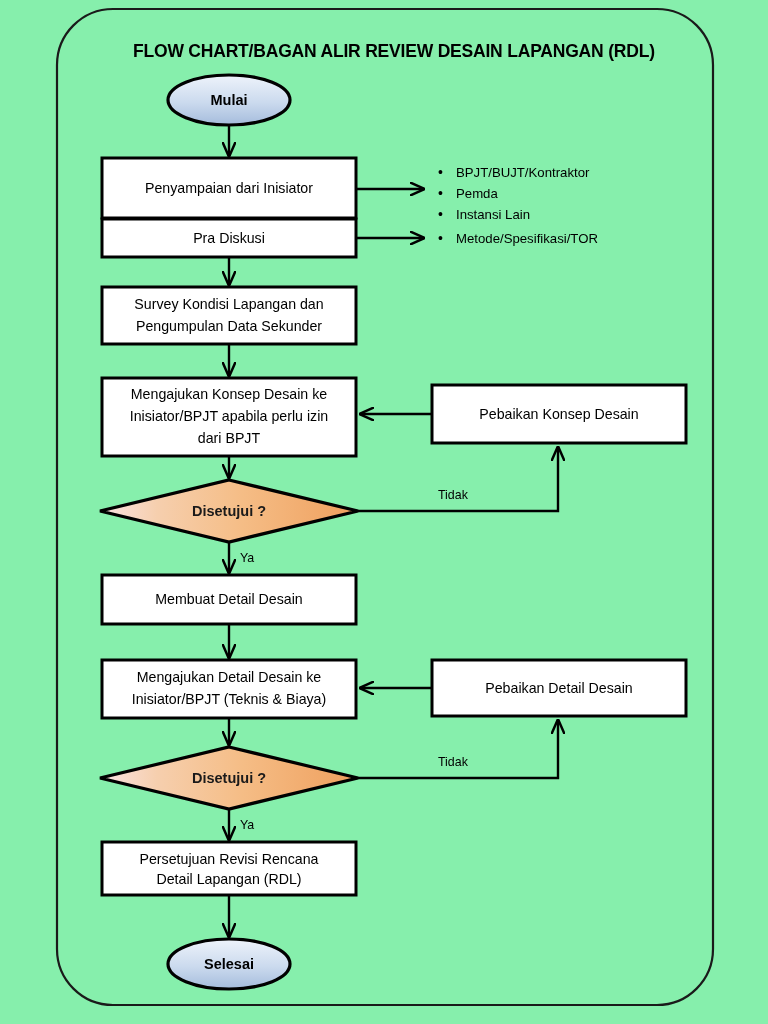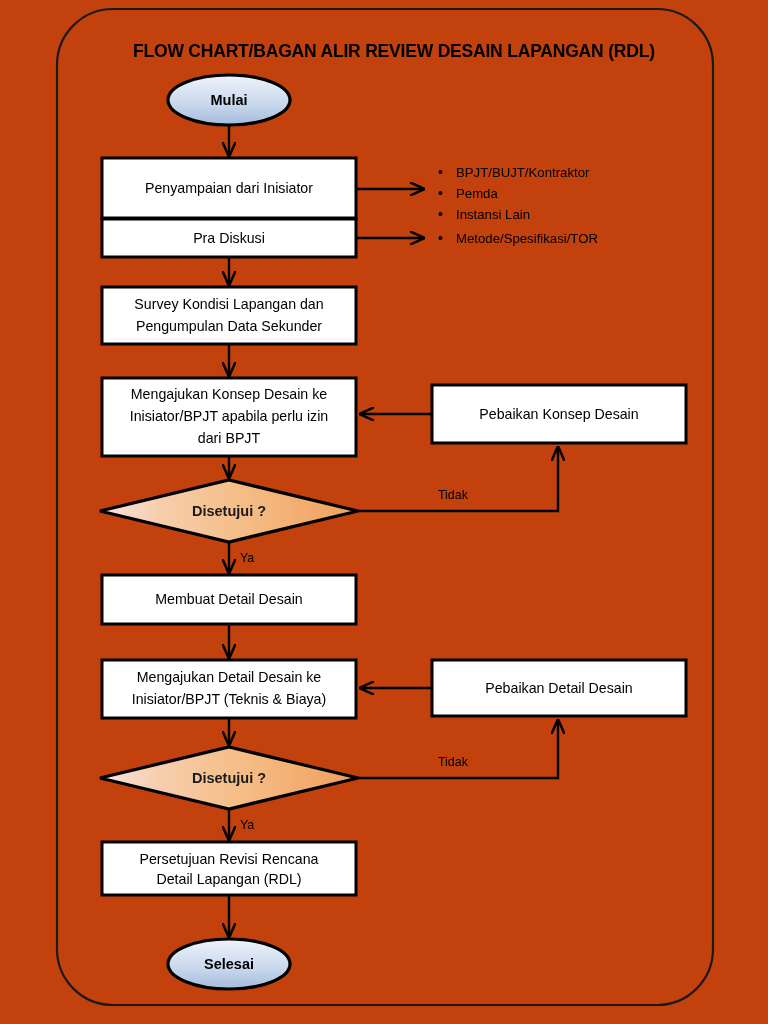"FLOW CHART/BAGAN ALIR REVIEW DESAIN" #page { background: #c2410c -> #86efac }
